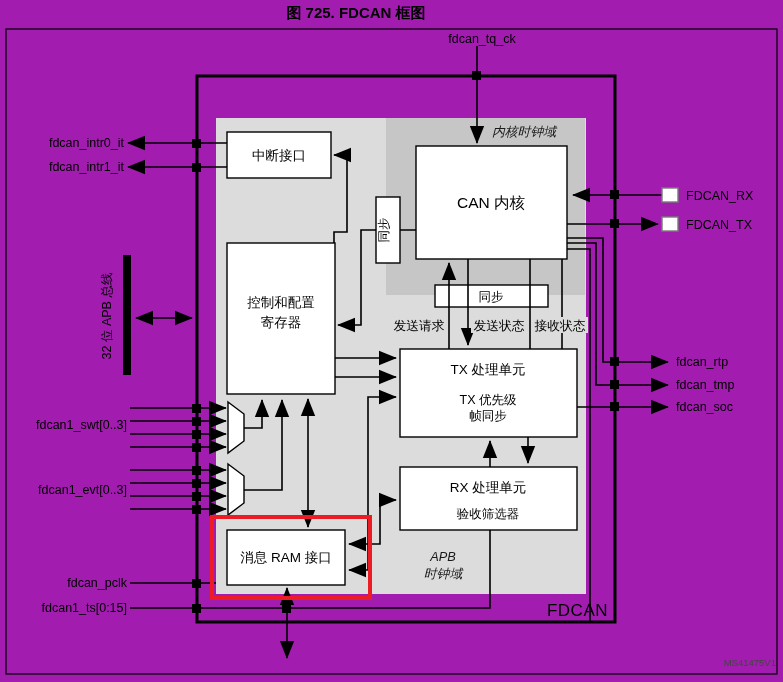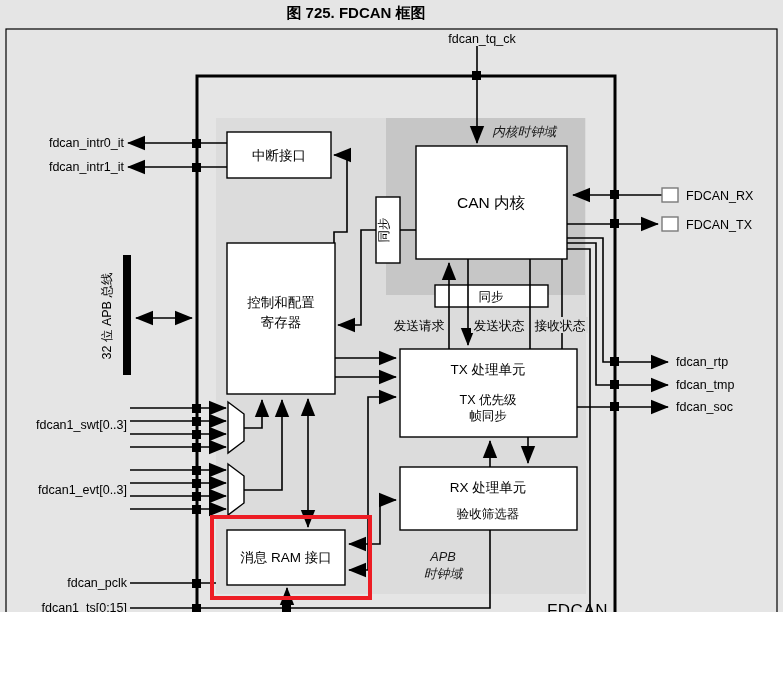"图 725. FDCAN 框图" .stage { background: #e5e5e5 -> #a21caf; height: 612px -> 682px }
